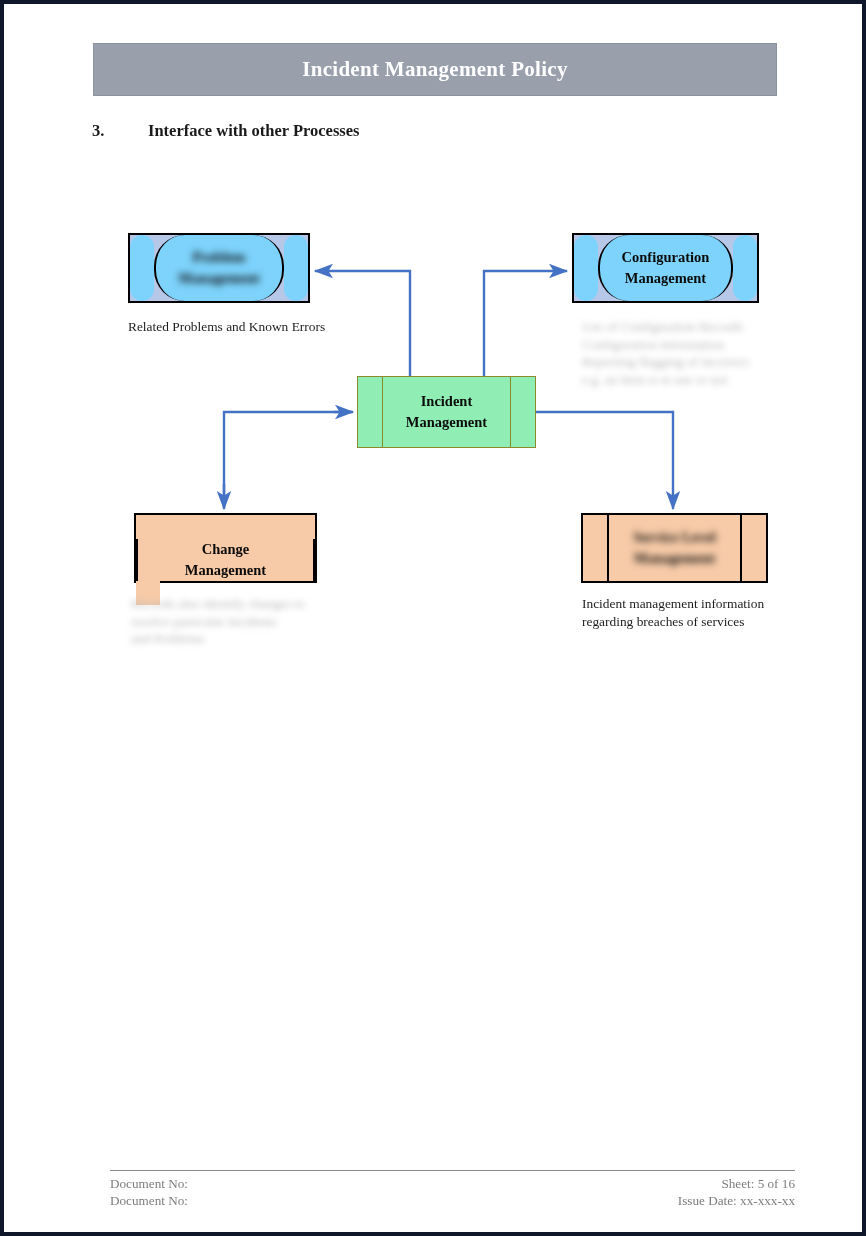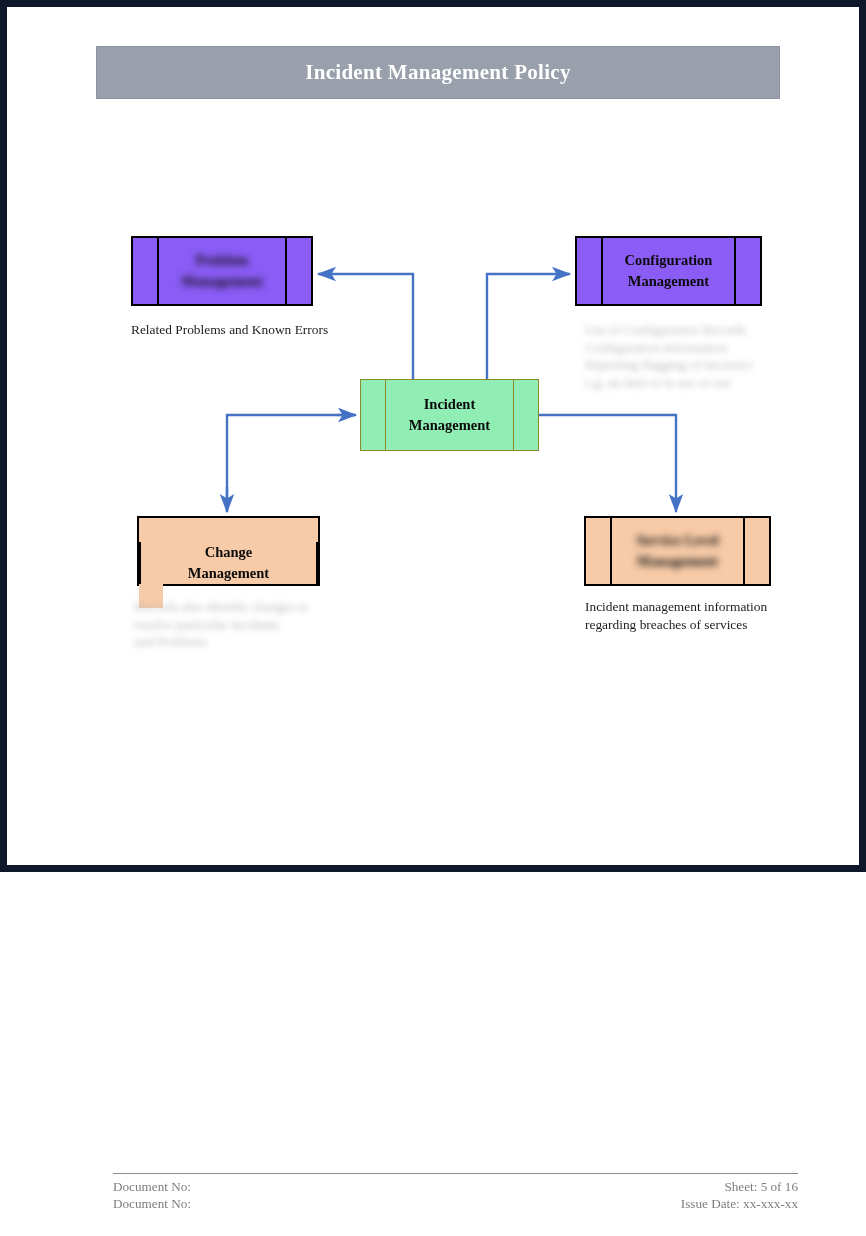"Incident Management Policy" #page { border: 7px solid #0f172a -> 4px solid #0f172a; height: 872px -> 1236px }
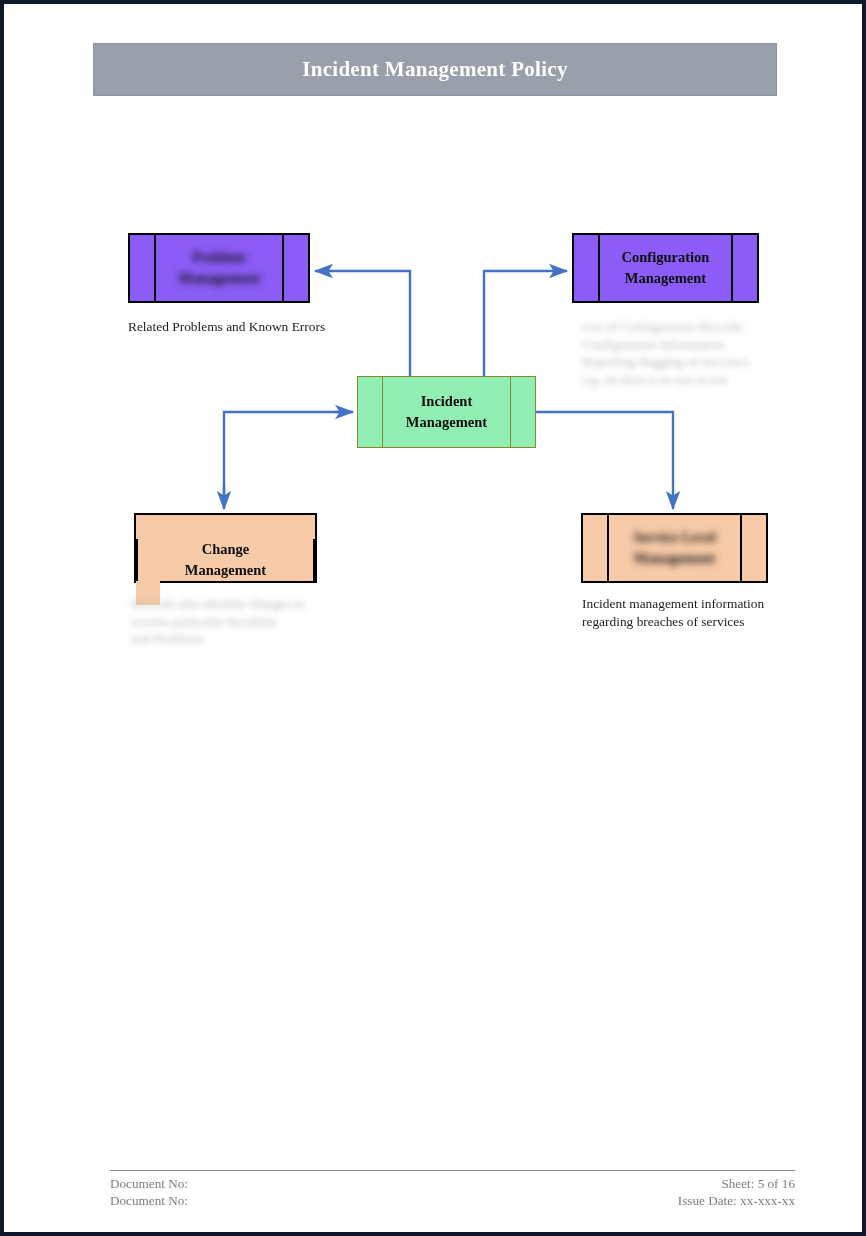"3. Interface with other Processes" div { html: none -> <div> <span>3.</span><span>Interface with other Processes</span> </div> }
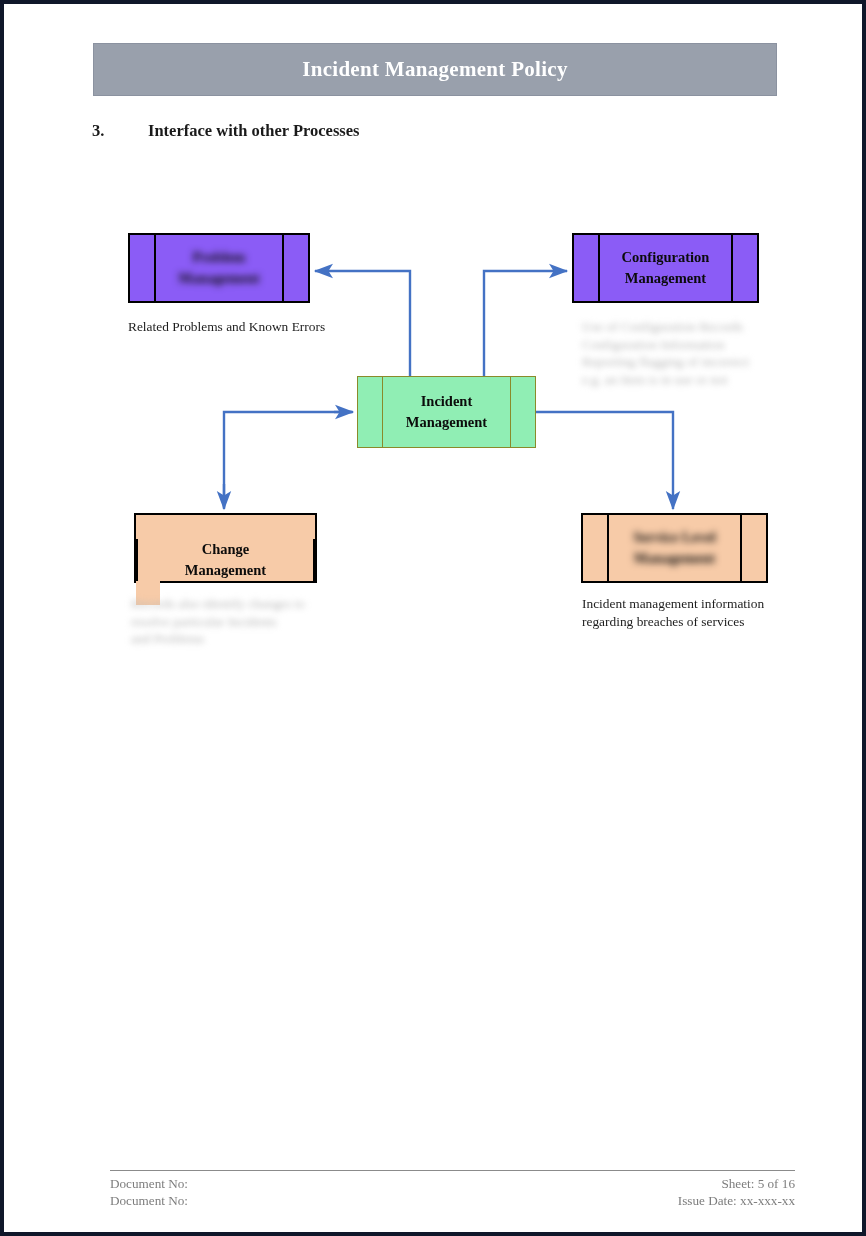"Configuration" .box-blue .side, .box-blue .mid { background: #8b5cf6 -> #7dd3fc; border-radius: none -> 31px }
